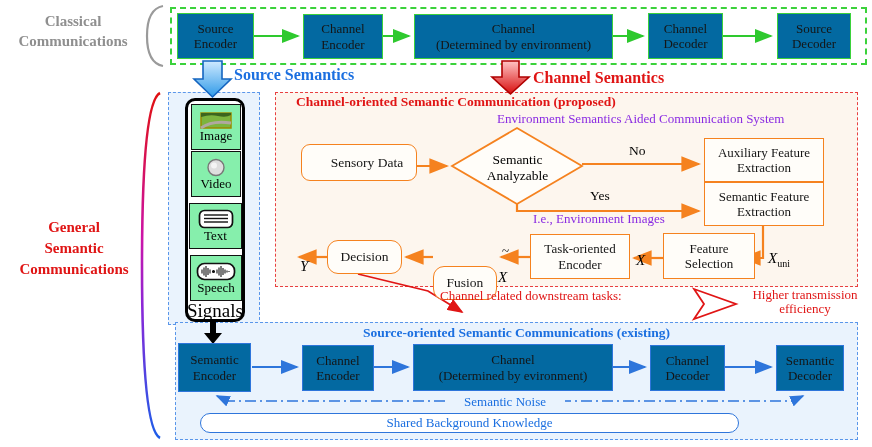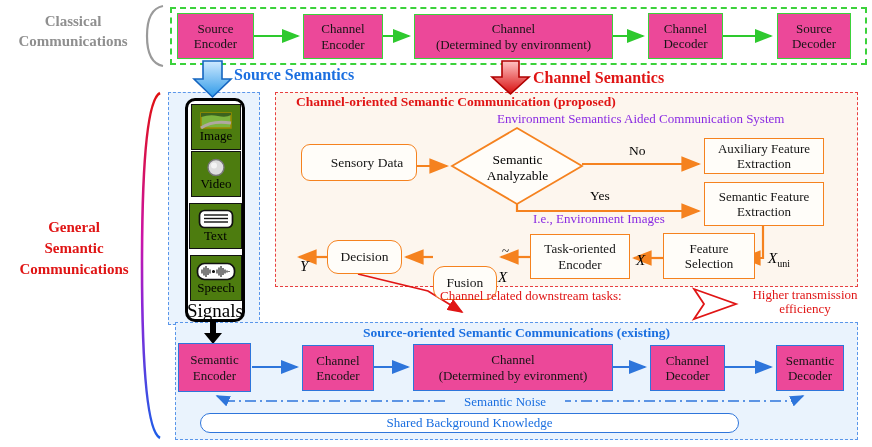"Source" .box { background: #ec4899 -> #0369a1 }
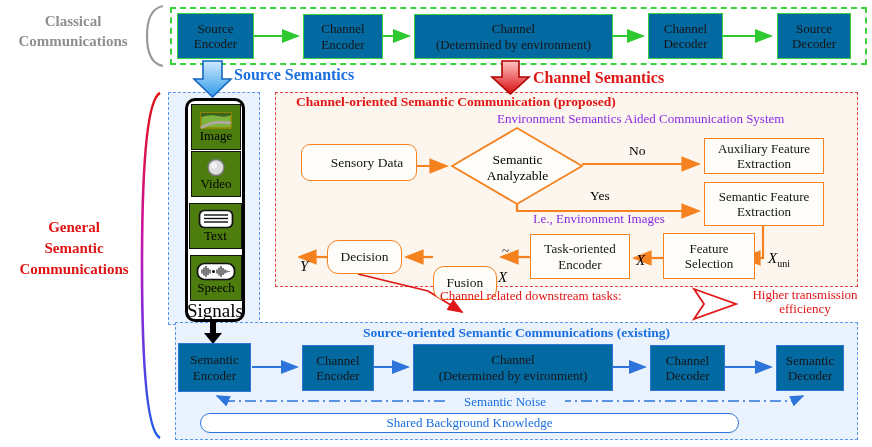"Image" .sig-item { background: #4d7c0f -> #86efac }
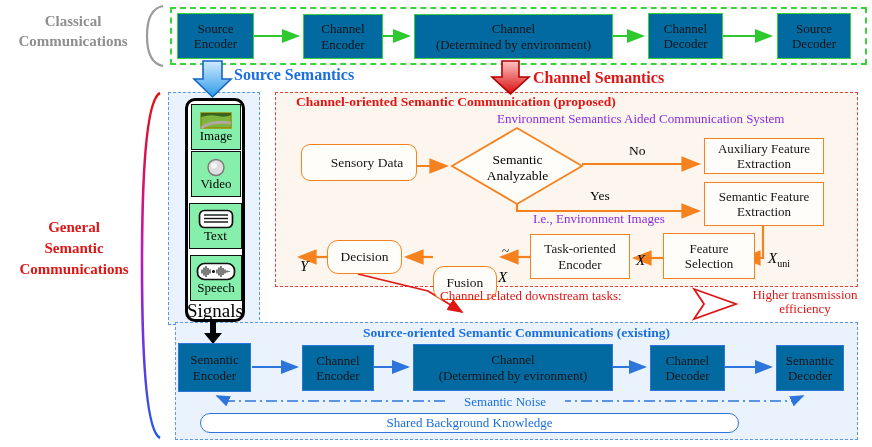"Auxiliary Feature" div.box { height: 36px -> 44px }
